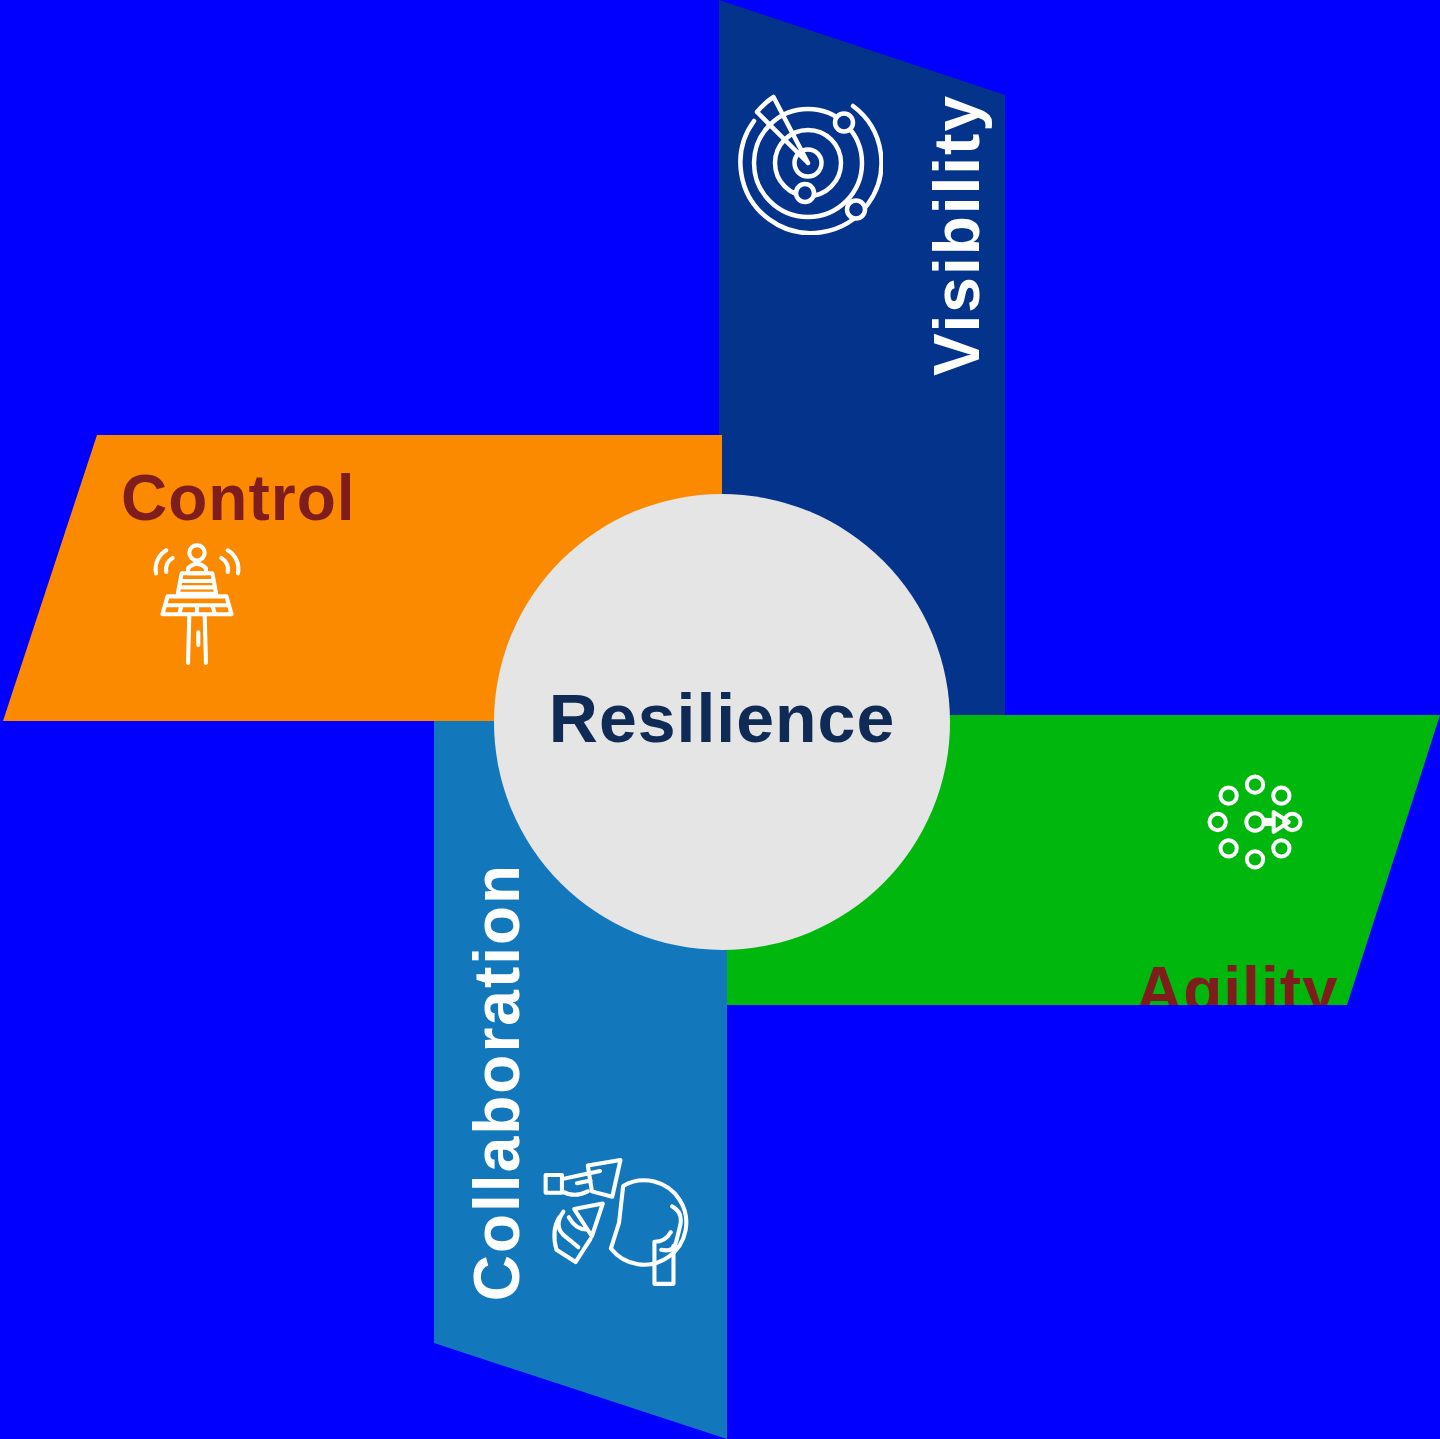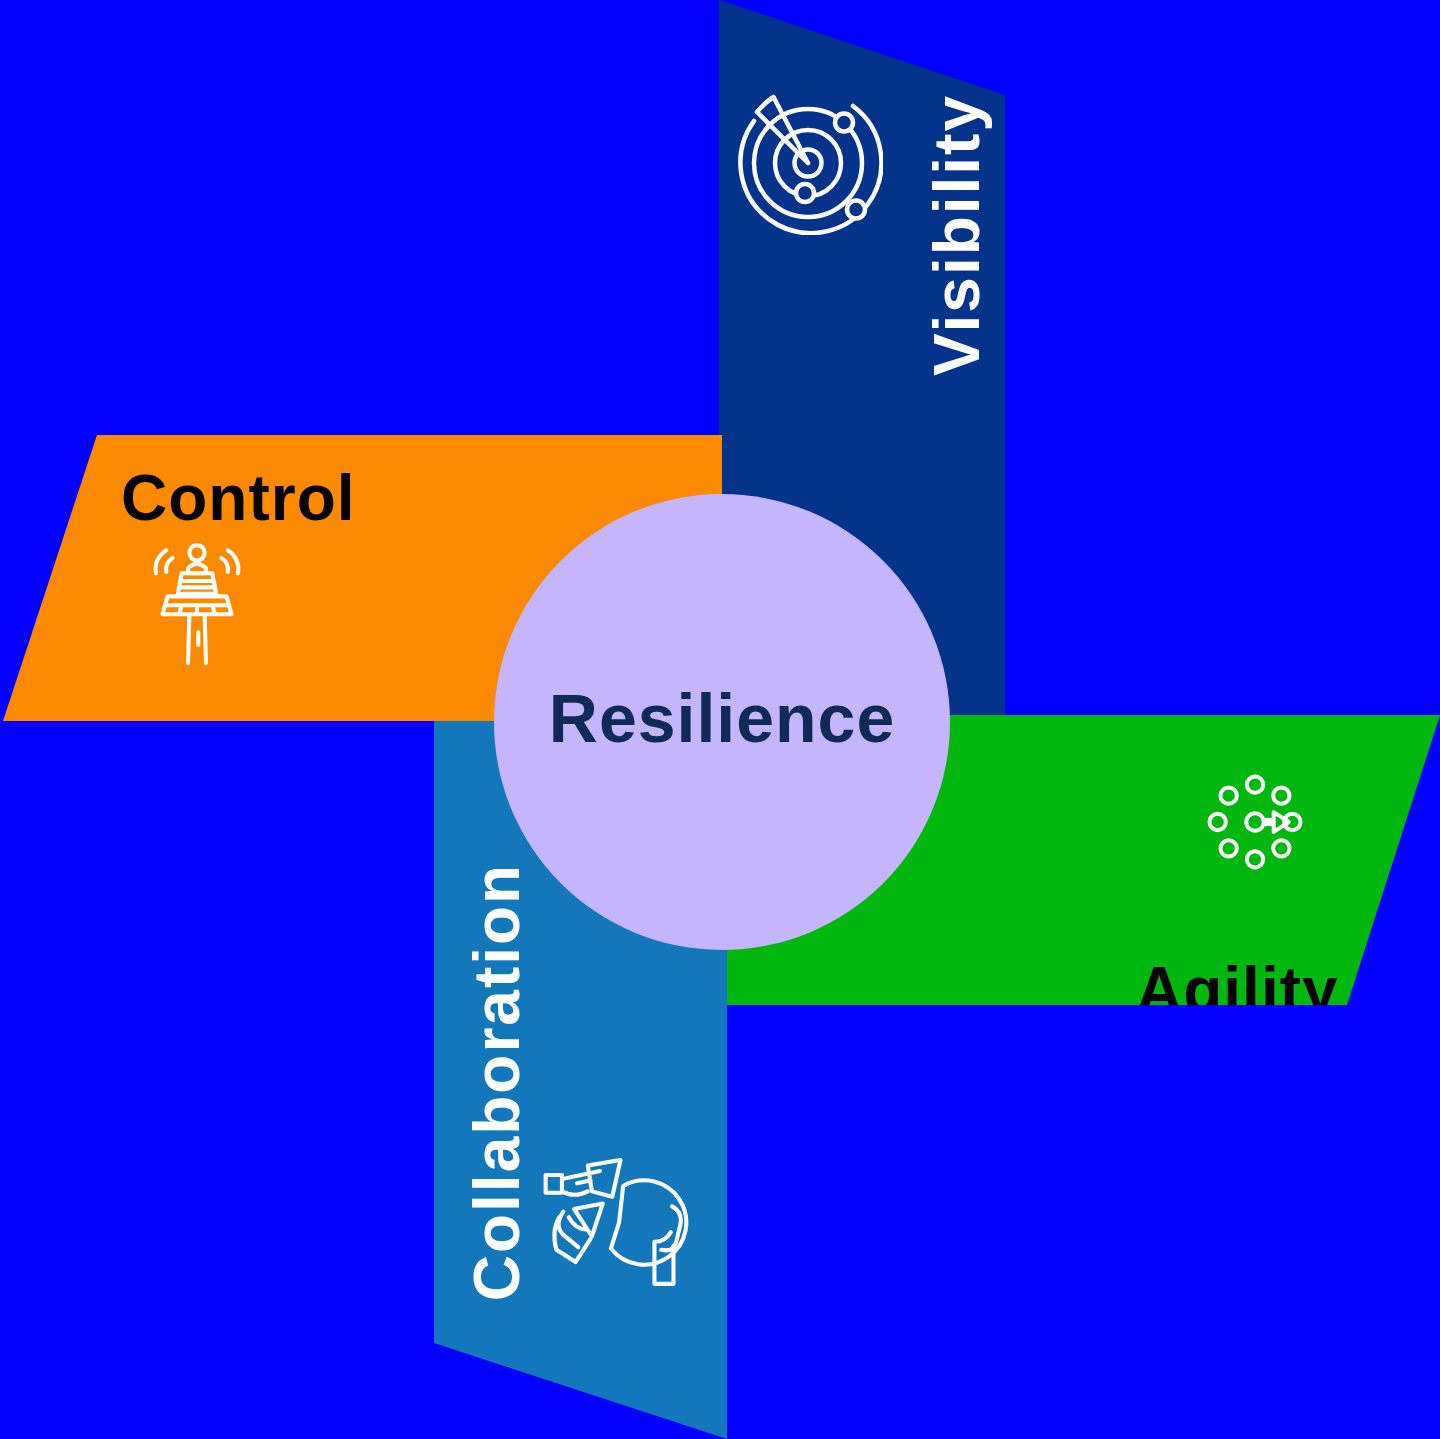"Control" .label { color: #000000 -> #7f1d1d }
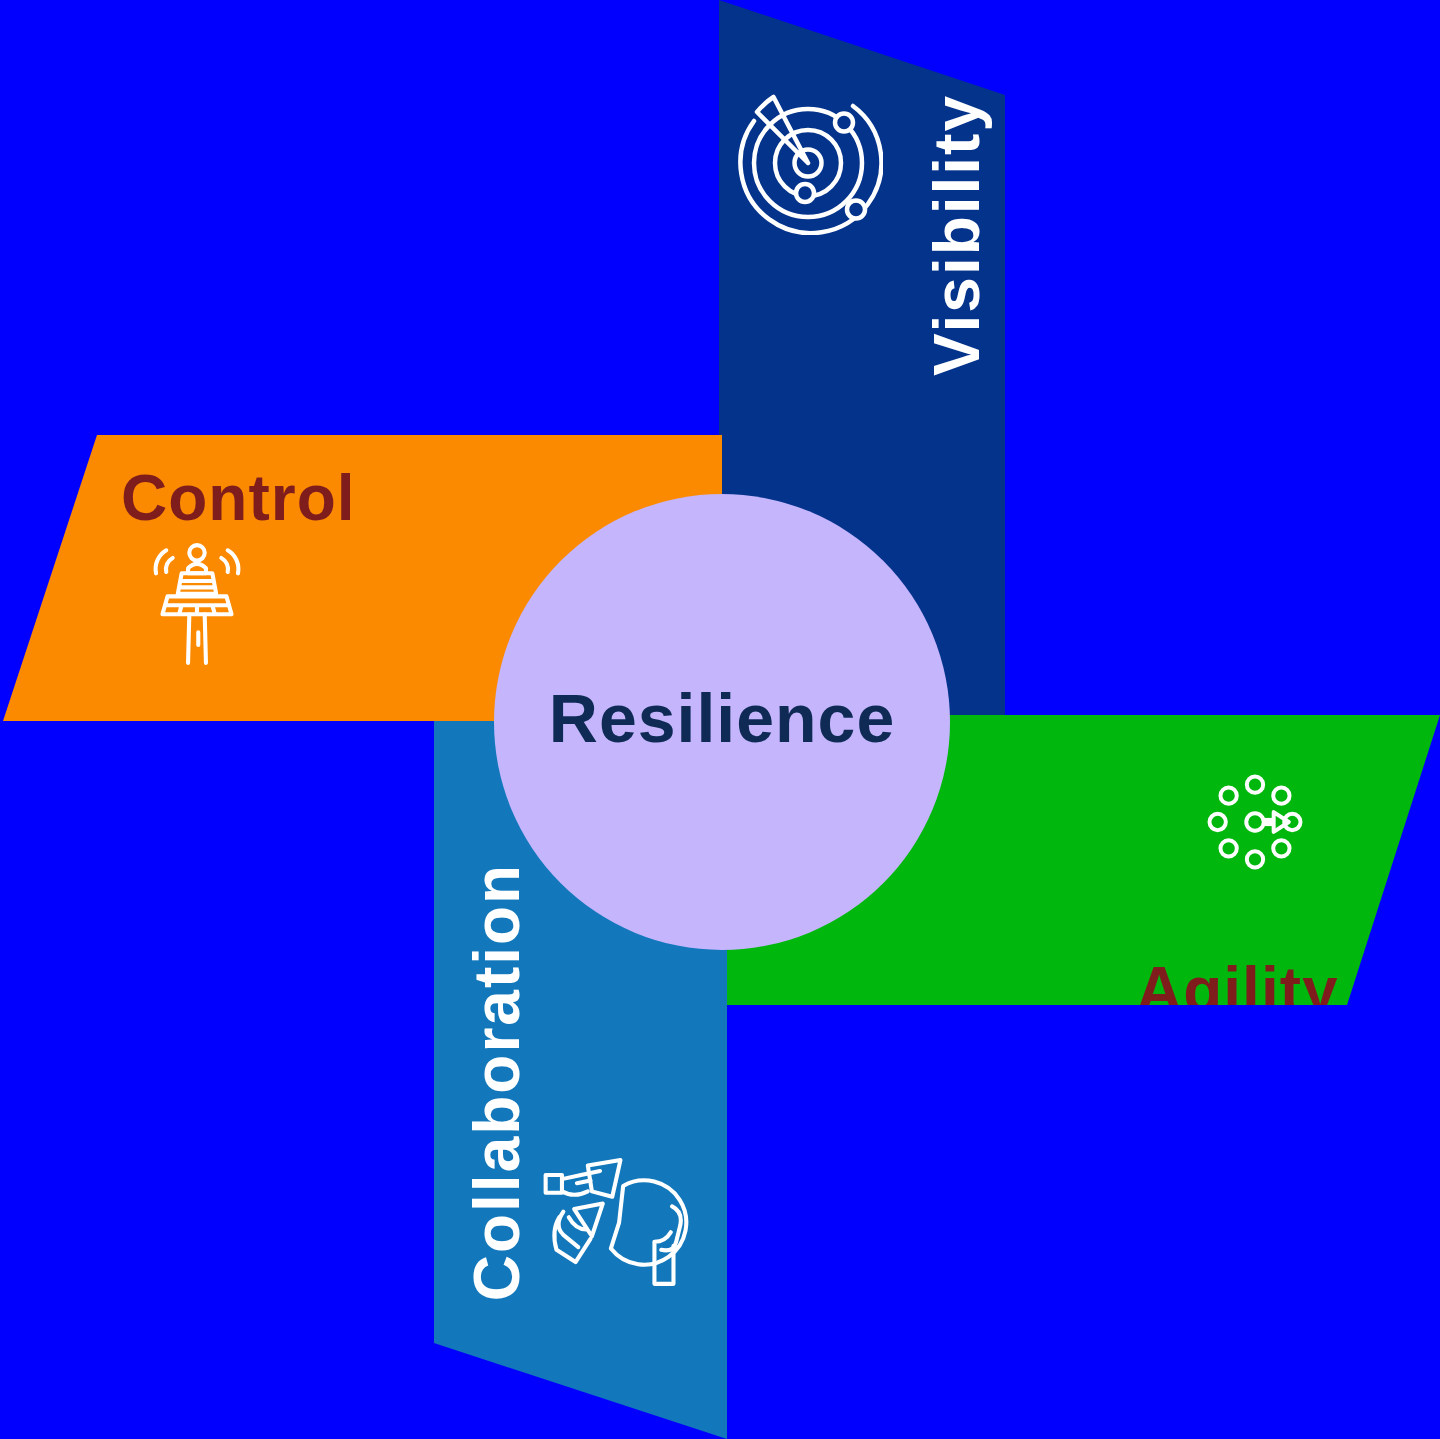"Resilience" .center-circle { background: #c4b5fd -> #e5e5e5 }
